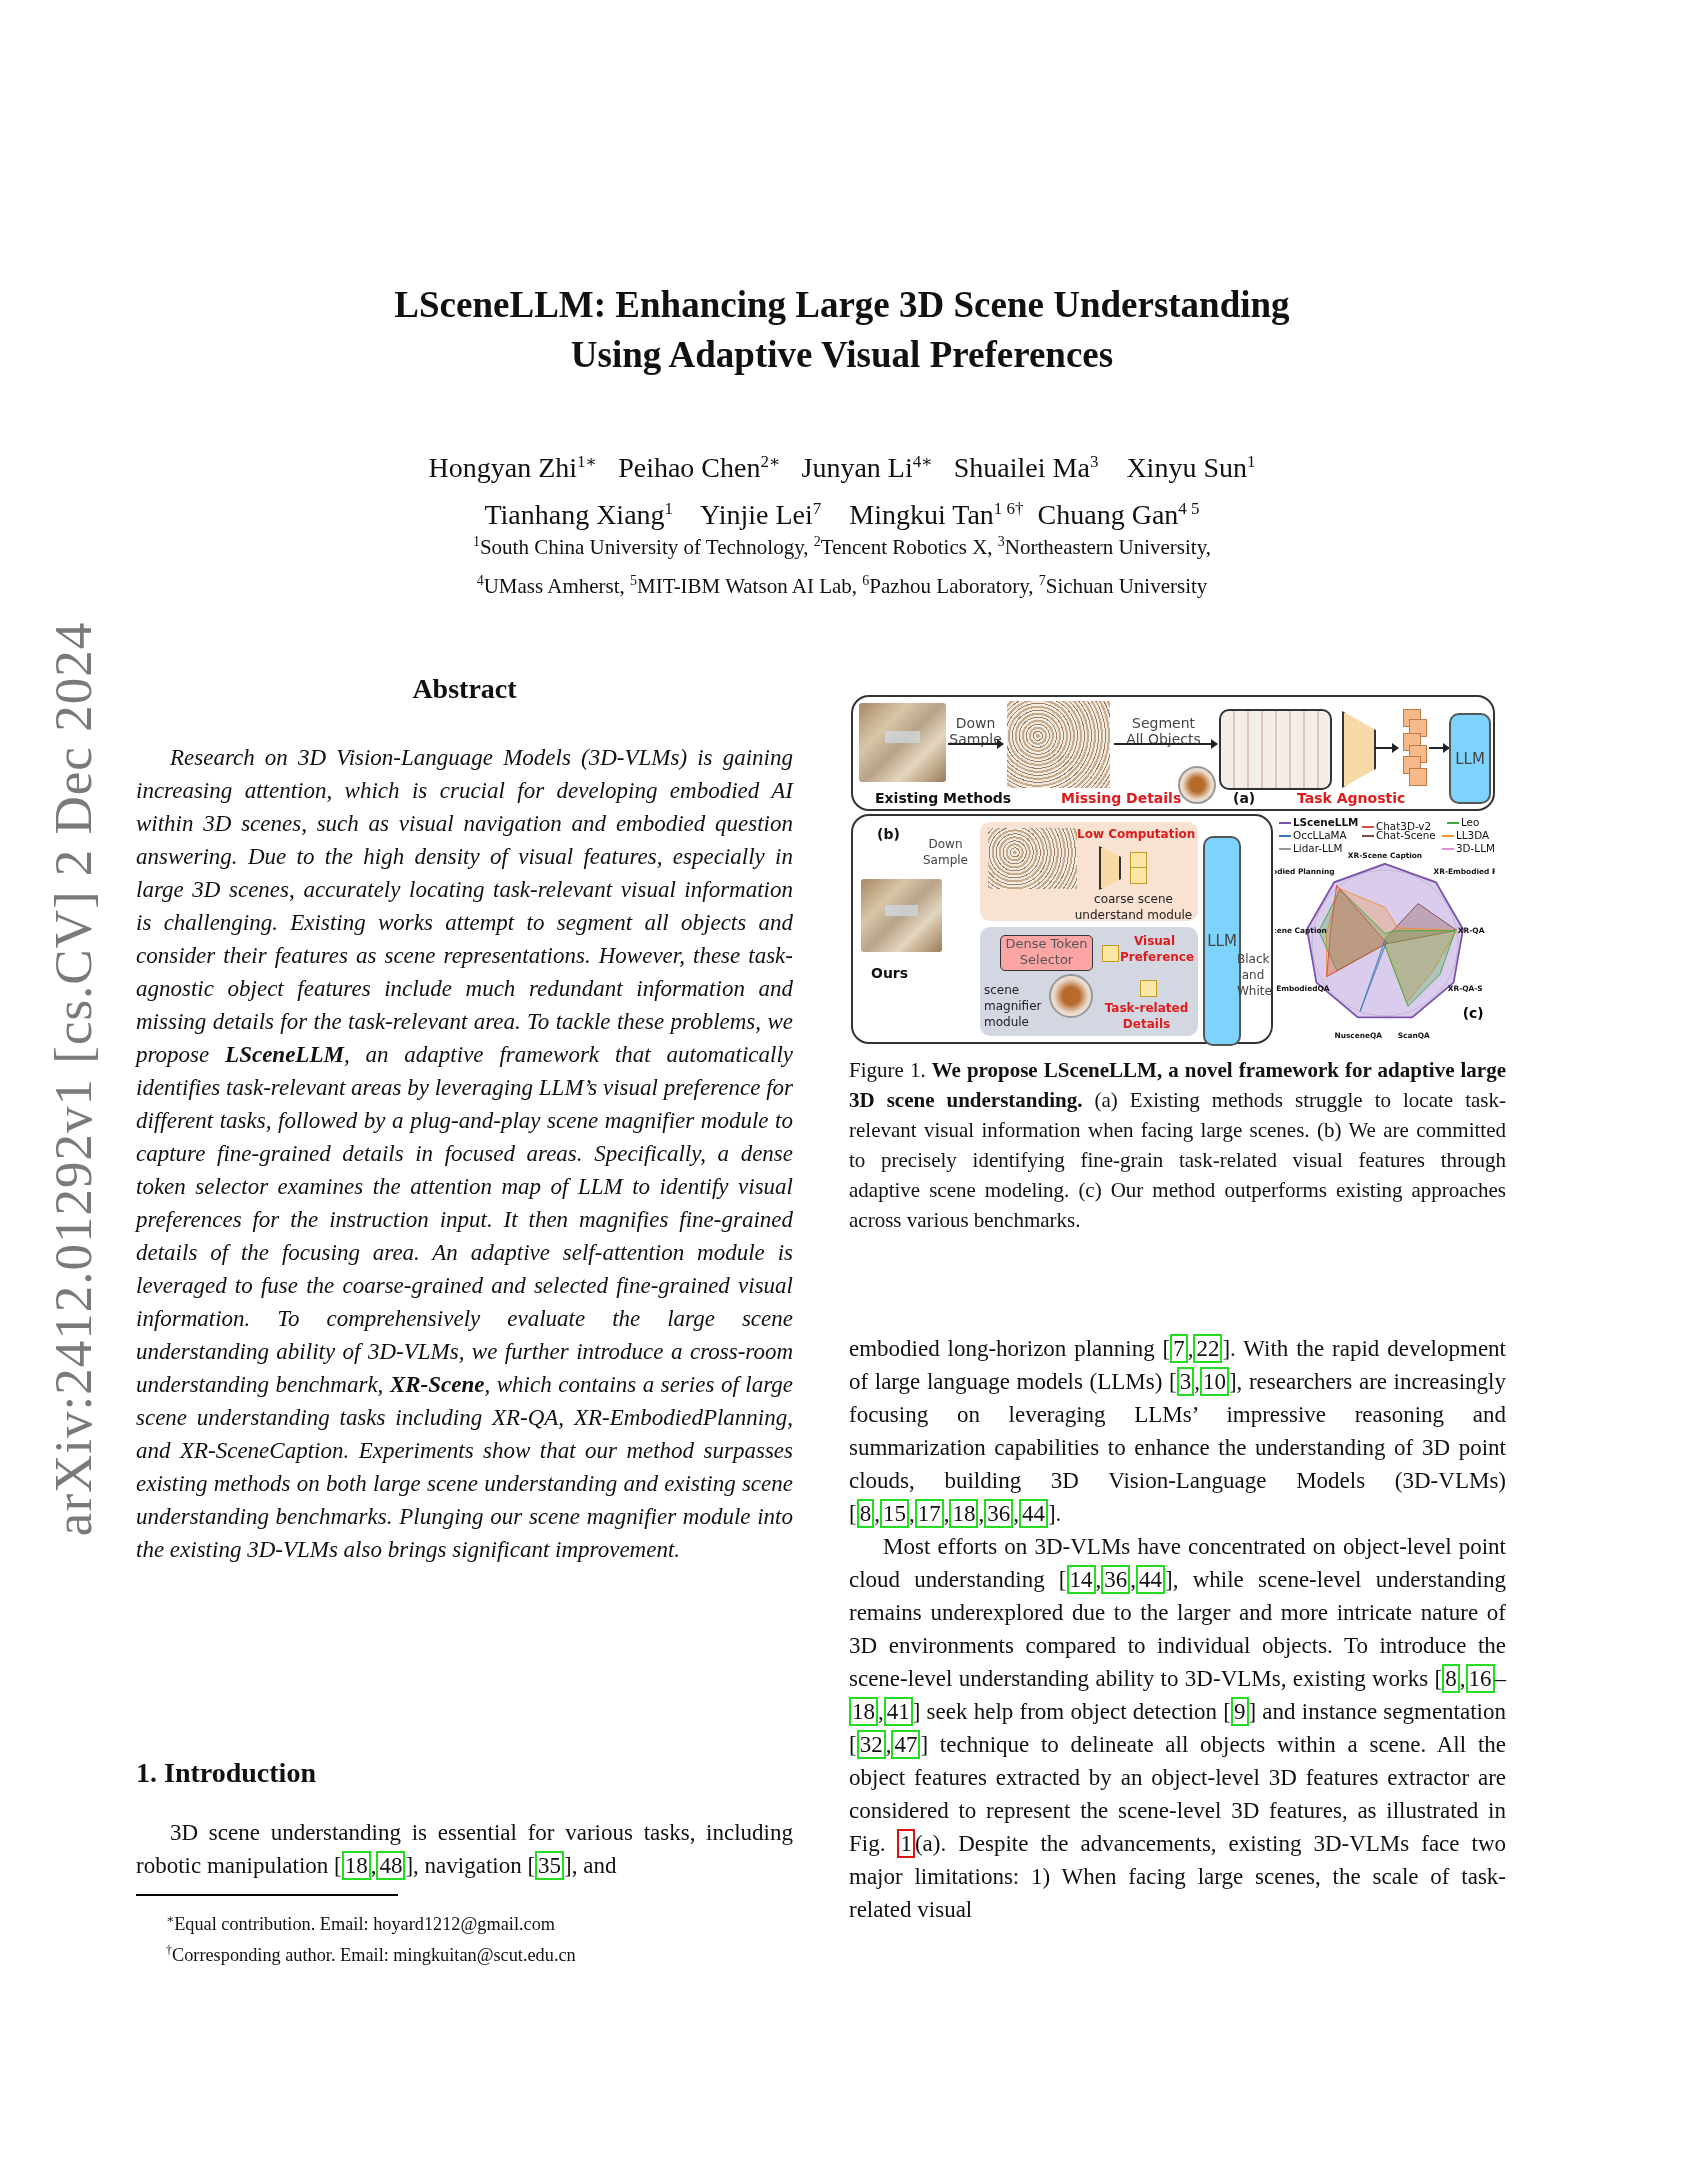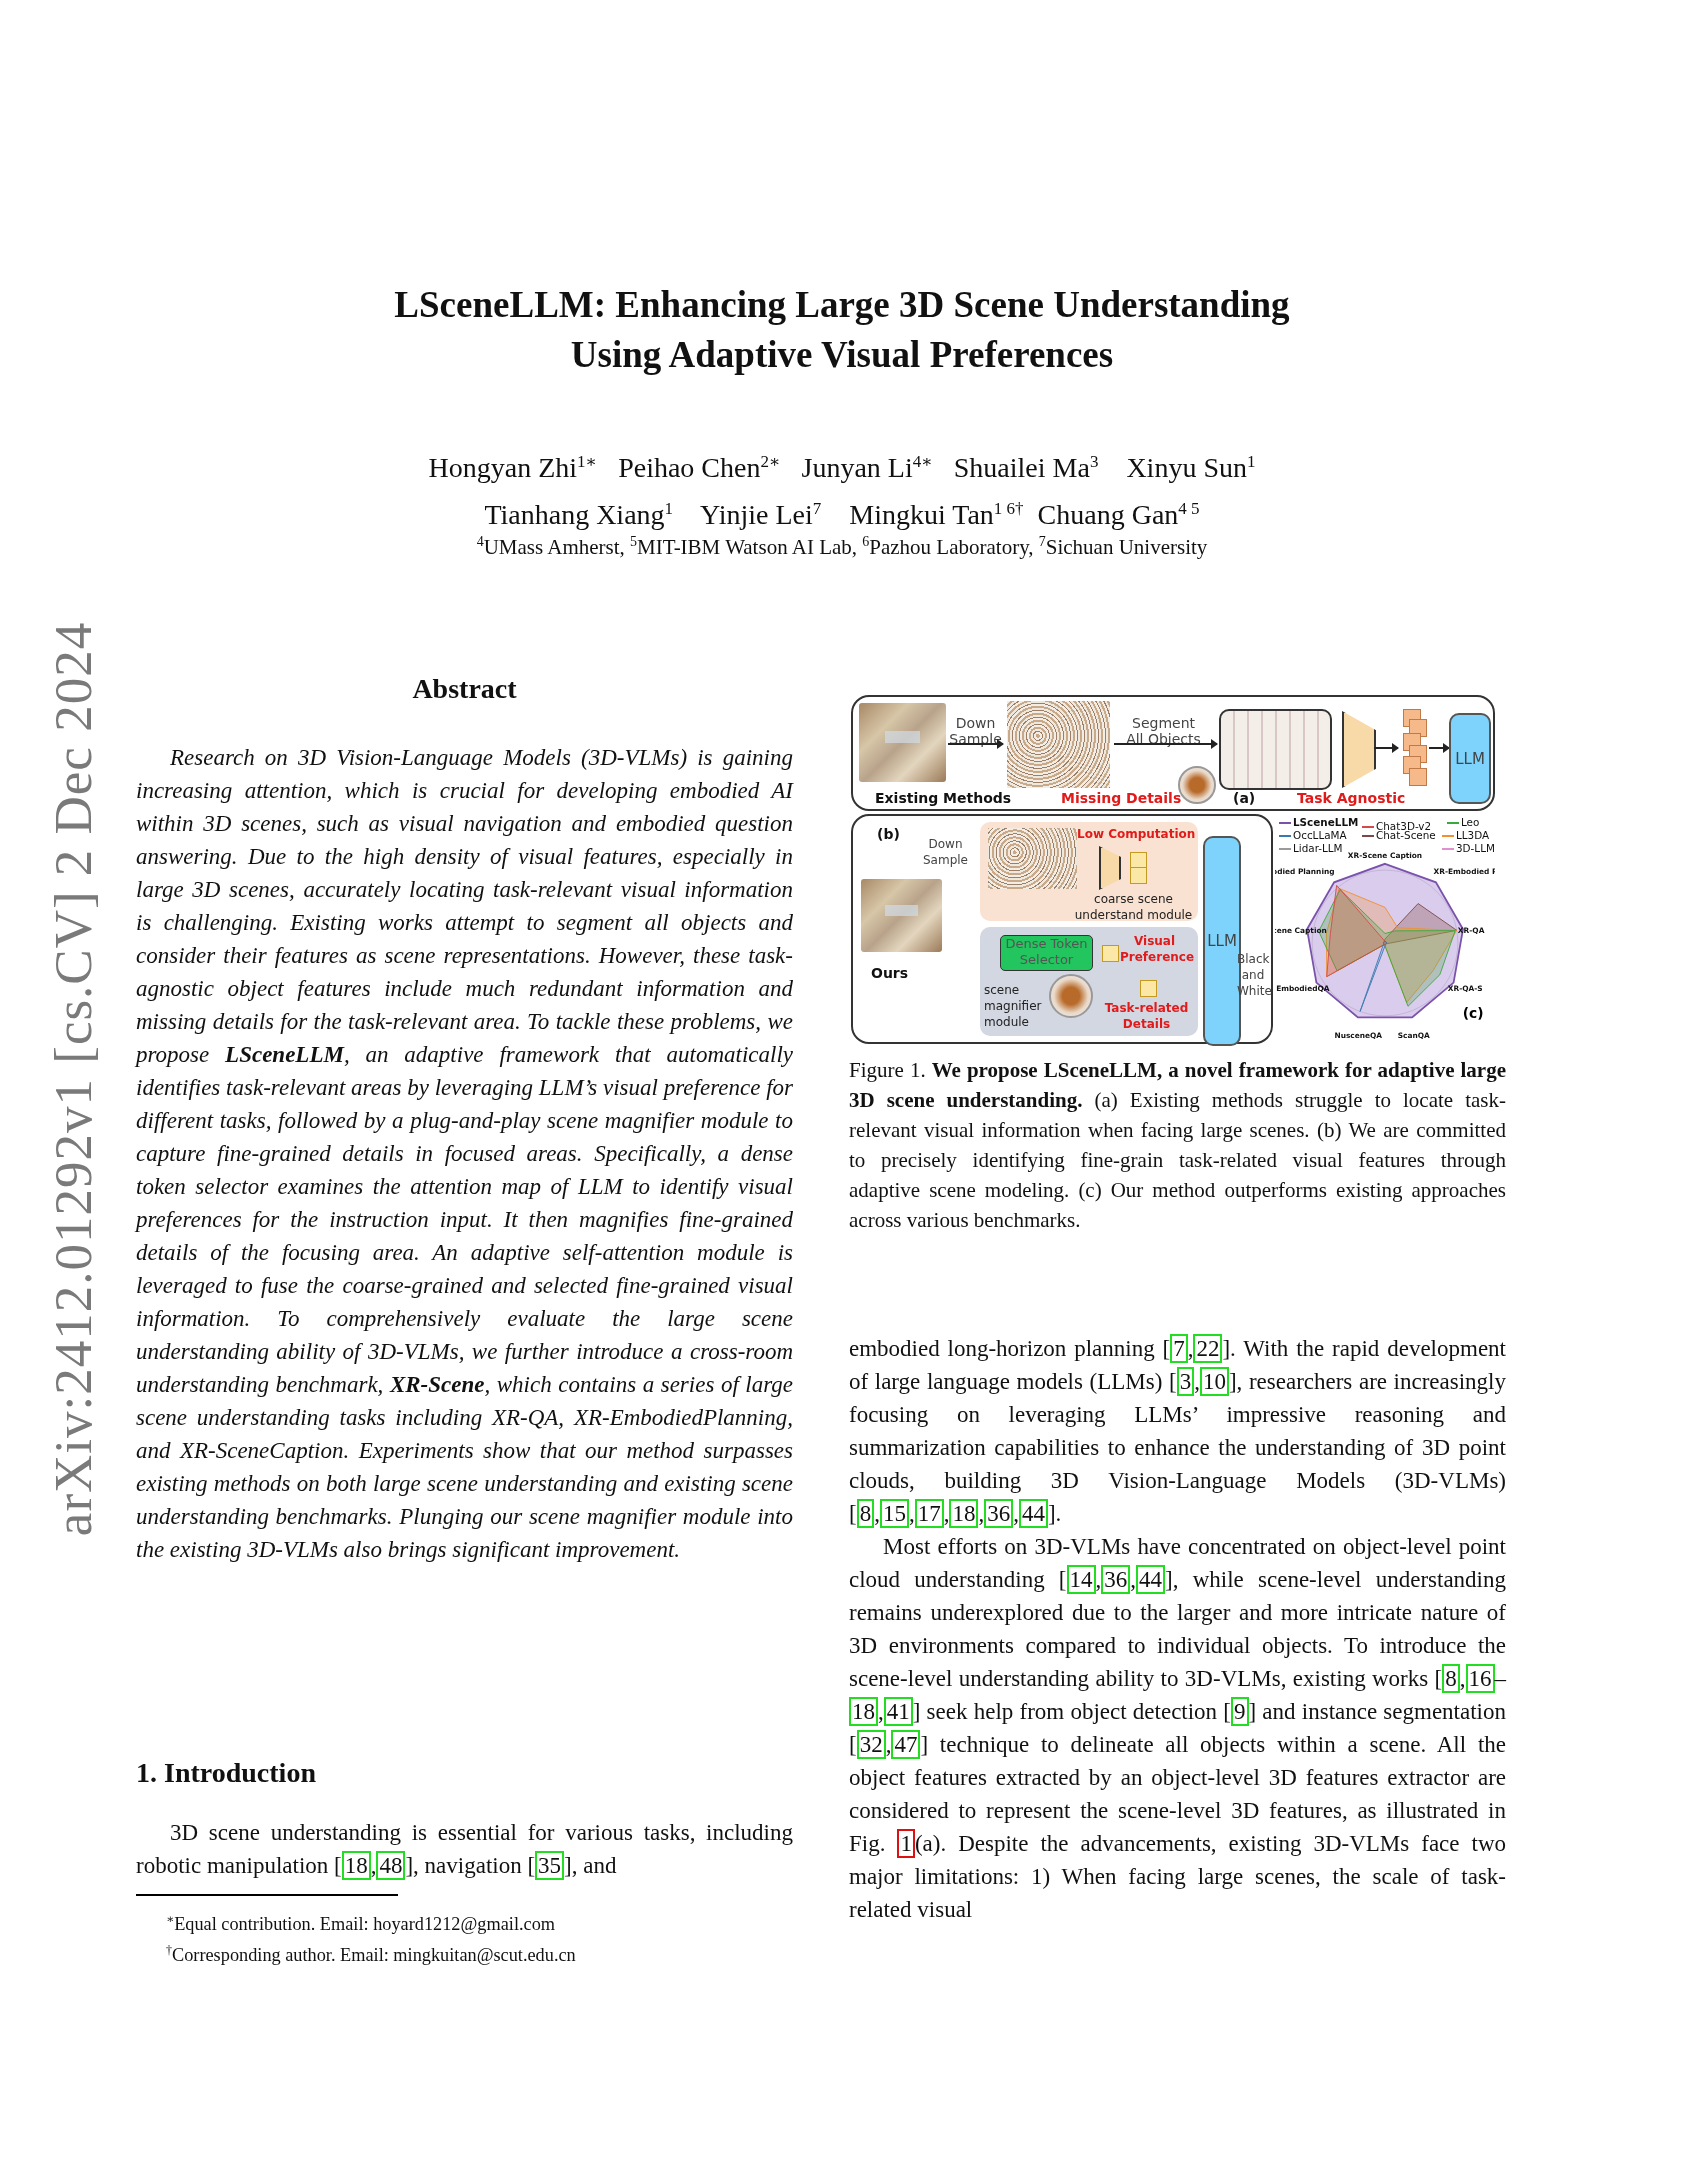"1South China University of Technology," div { html: none -> <div> <sup>1</sup><span>South China University of Technology, </span><sup>2</sup><span>Tencent Robotics X, </span><sup>3</sup><span>Northeastern University,</span> </div> }
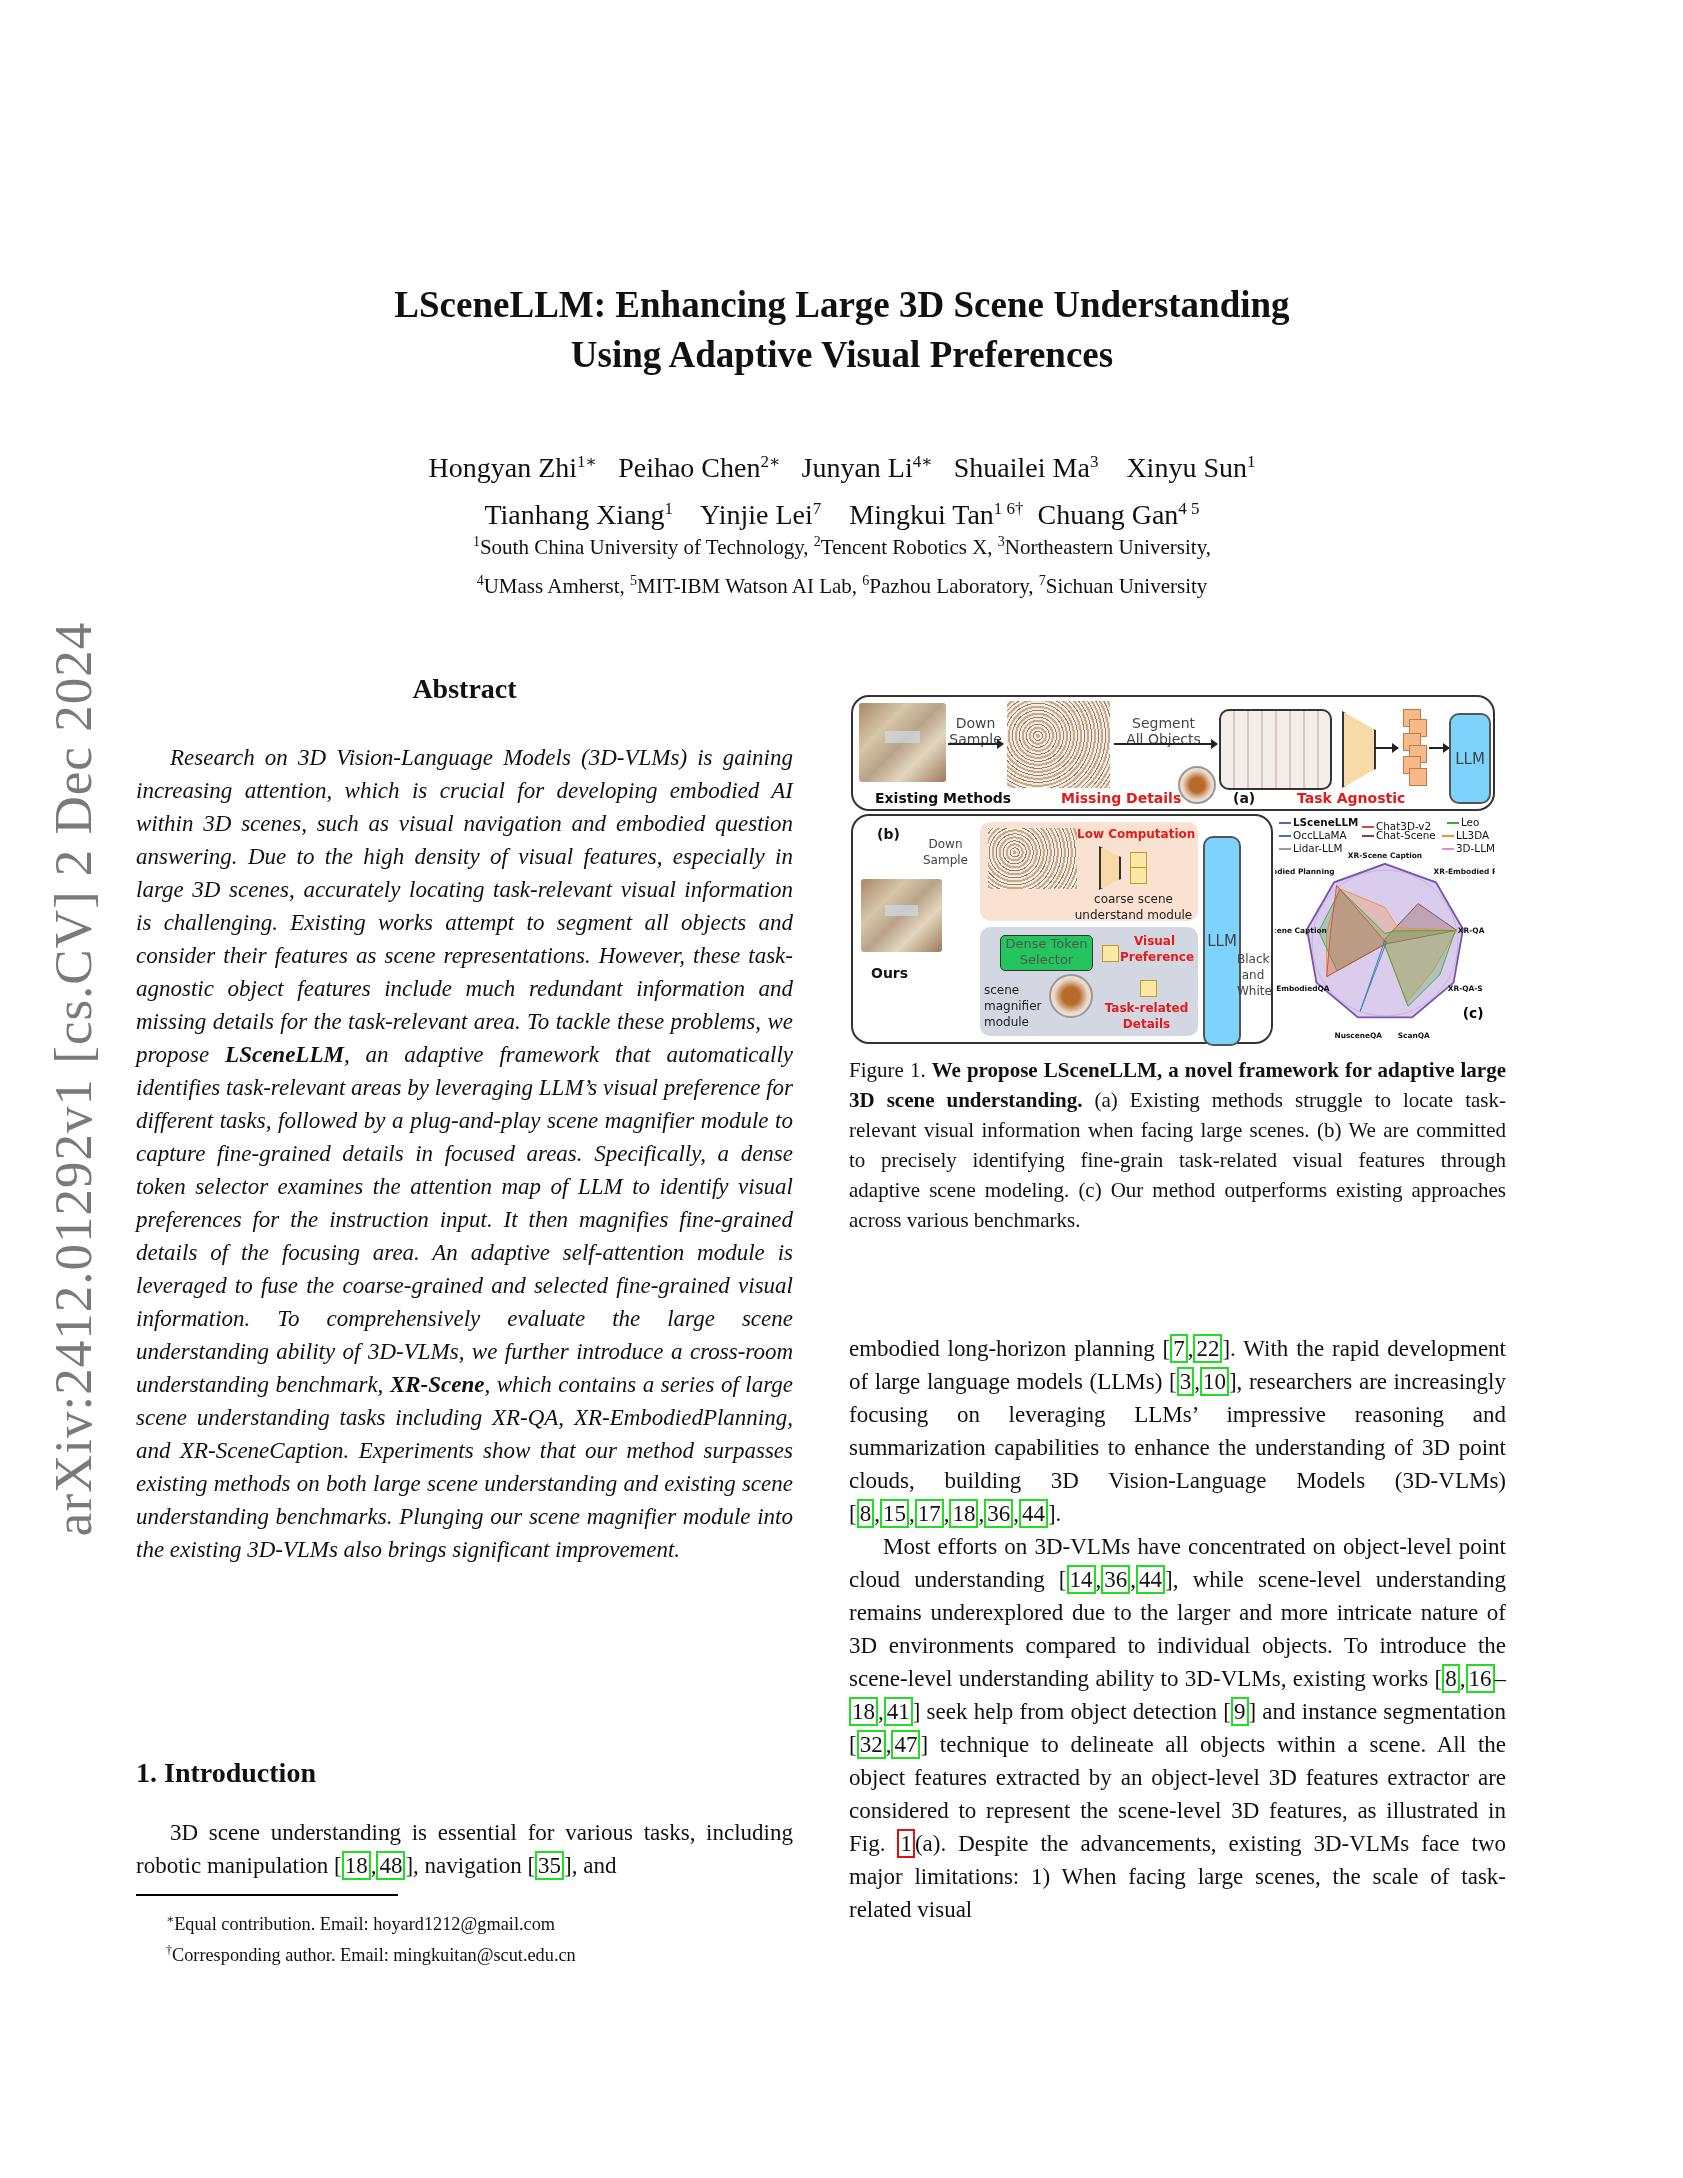"Dense Token" .dts { background: #22c55e -> #fca5a5 }
